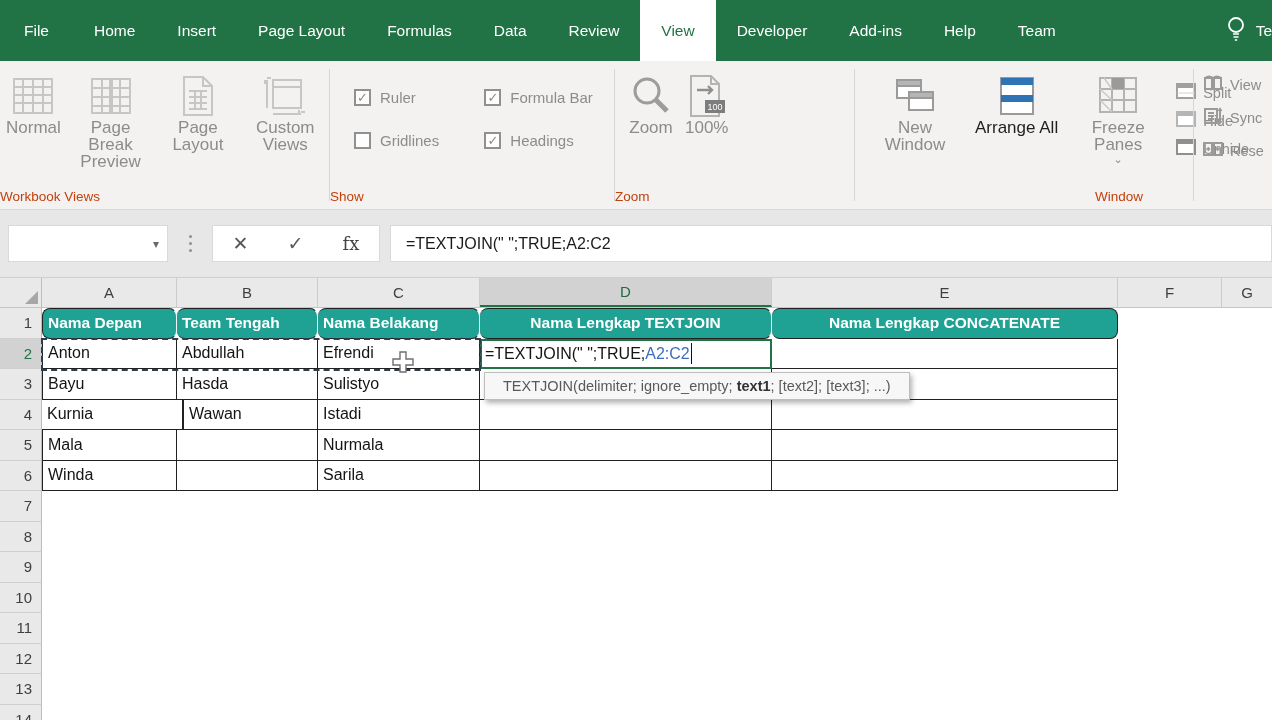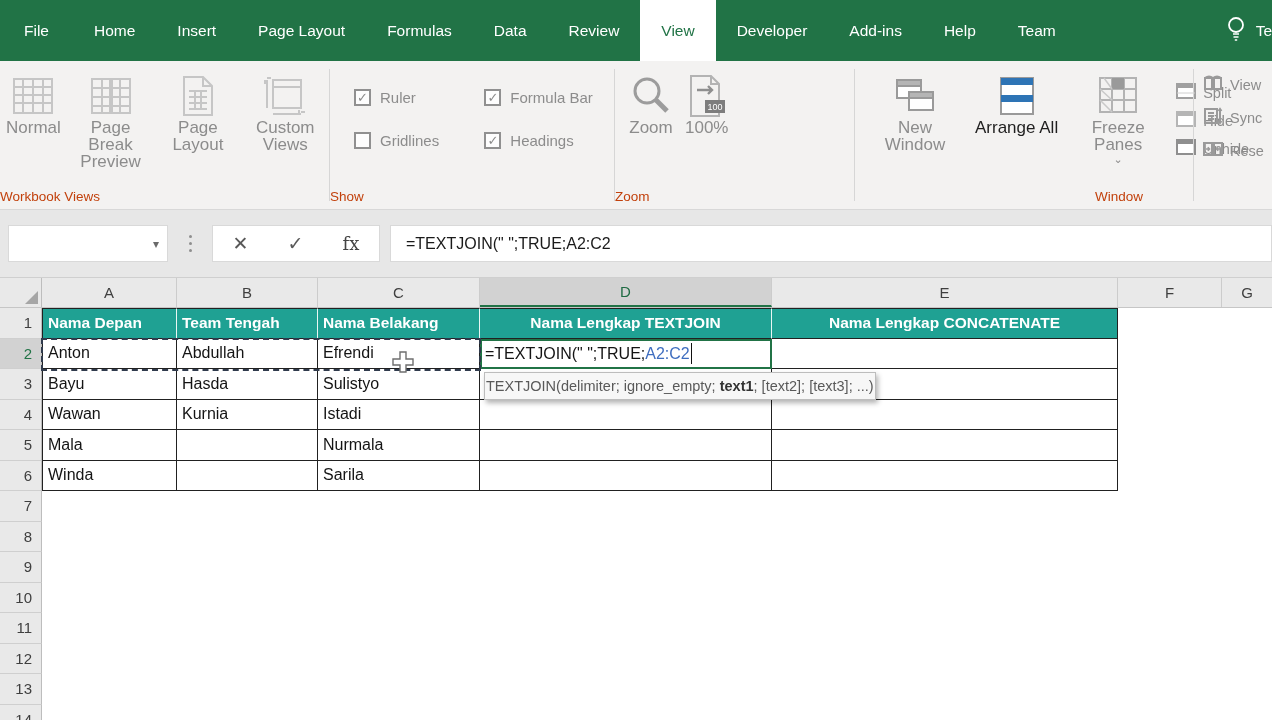"Nama Depan" .teal { border-radius: none -> 8px }
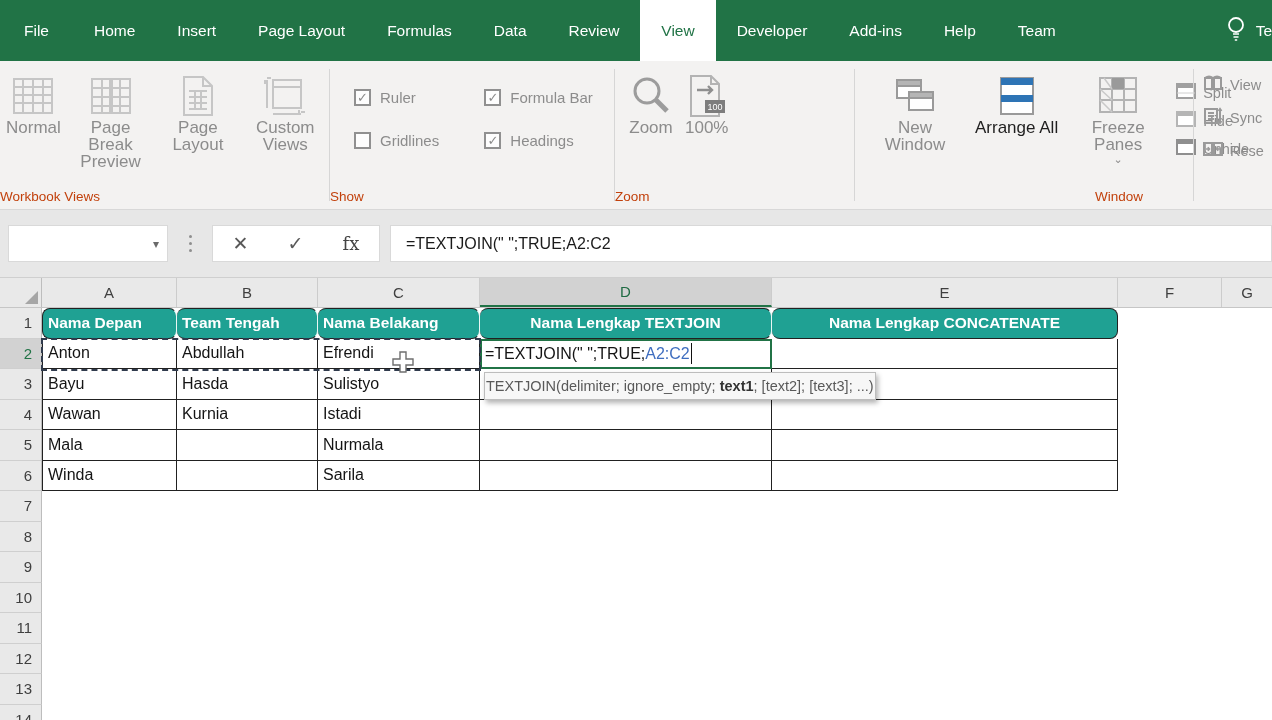"TEXTJOIN(delimiter; ignore_empty;" .tooltip { padding: 0 1px -> 0 18px }
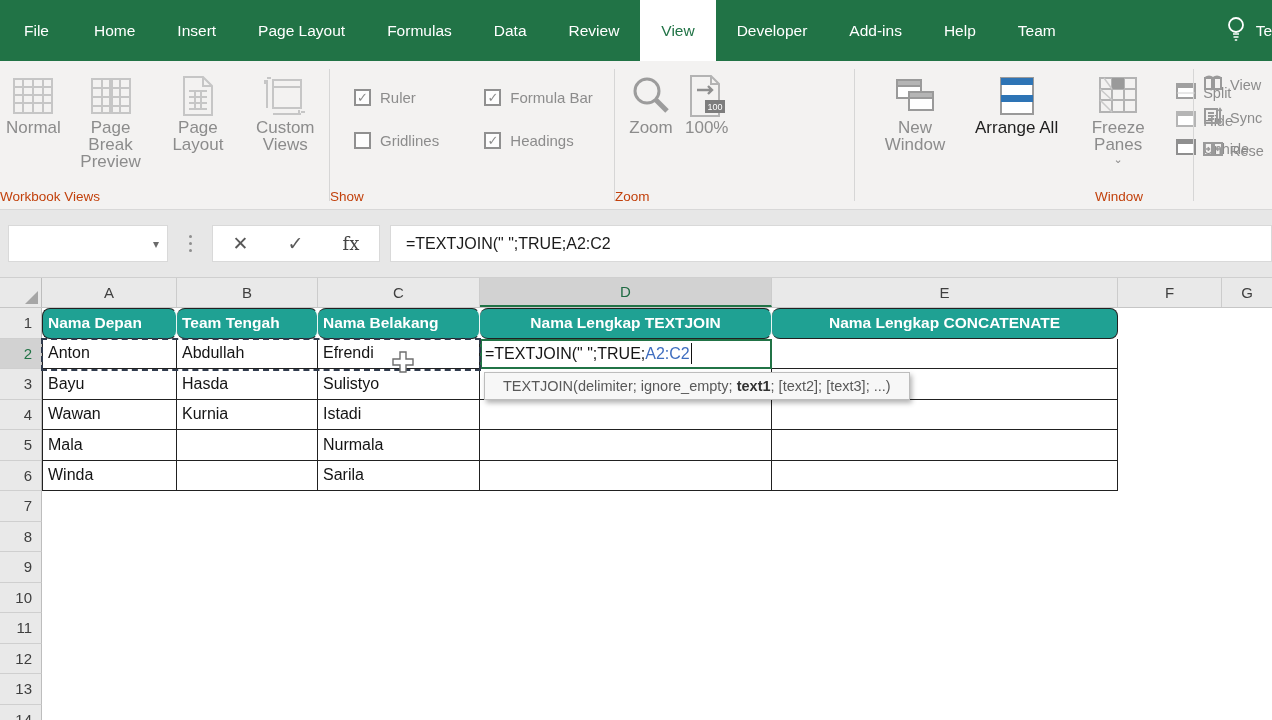"Wawan" div.cell { order: before "Kurnia" -> after "Kurnia" }
